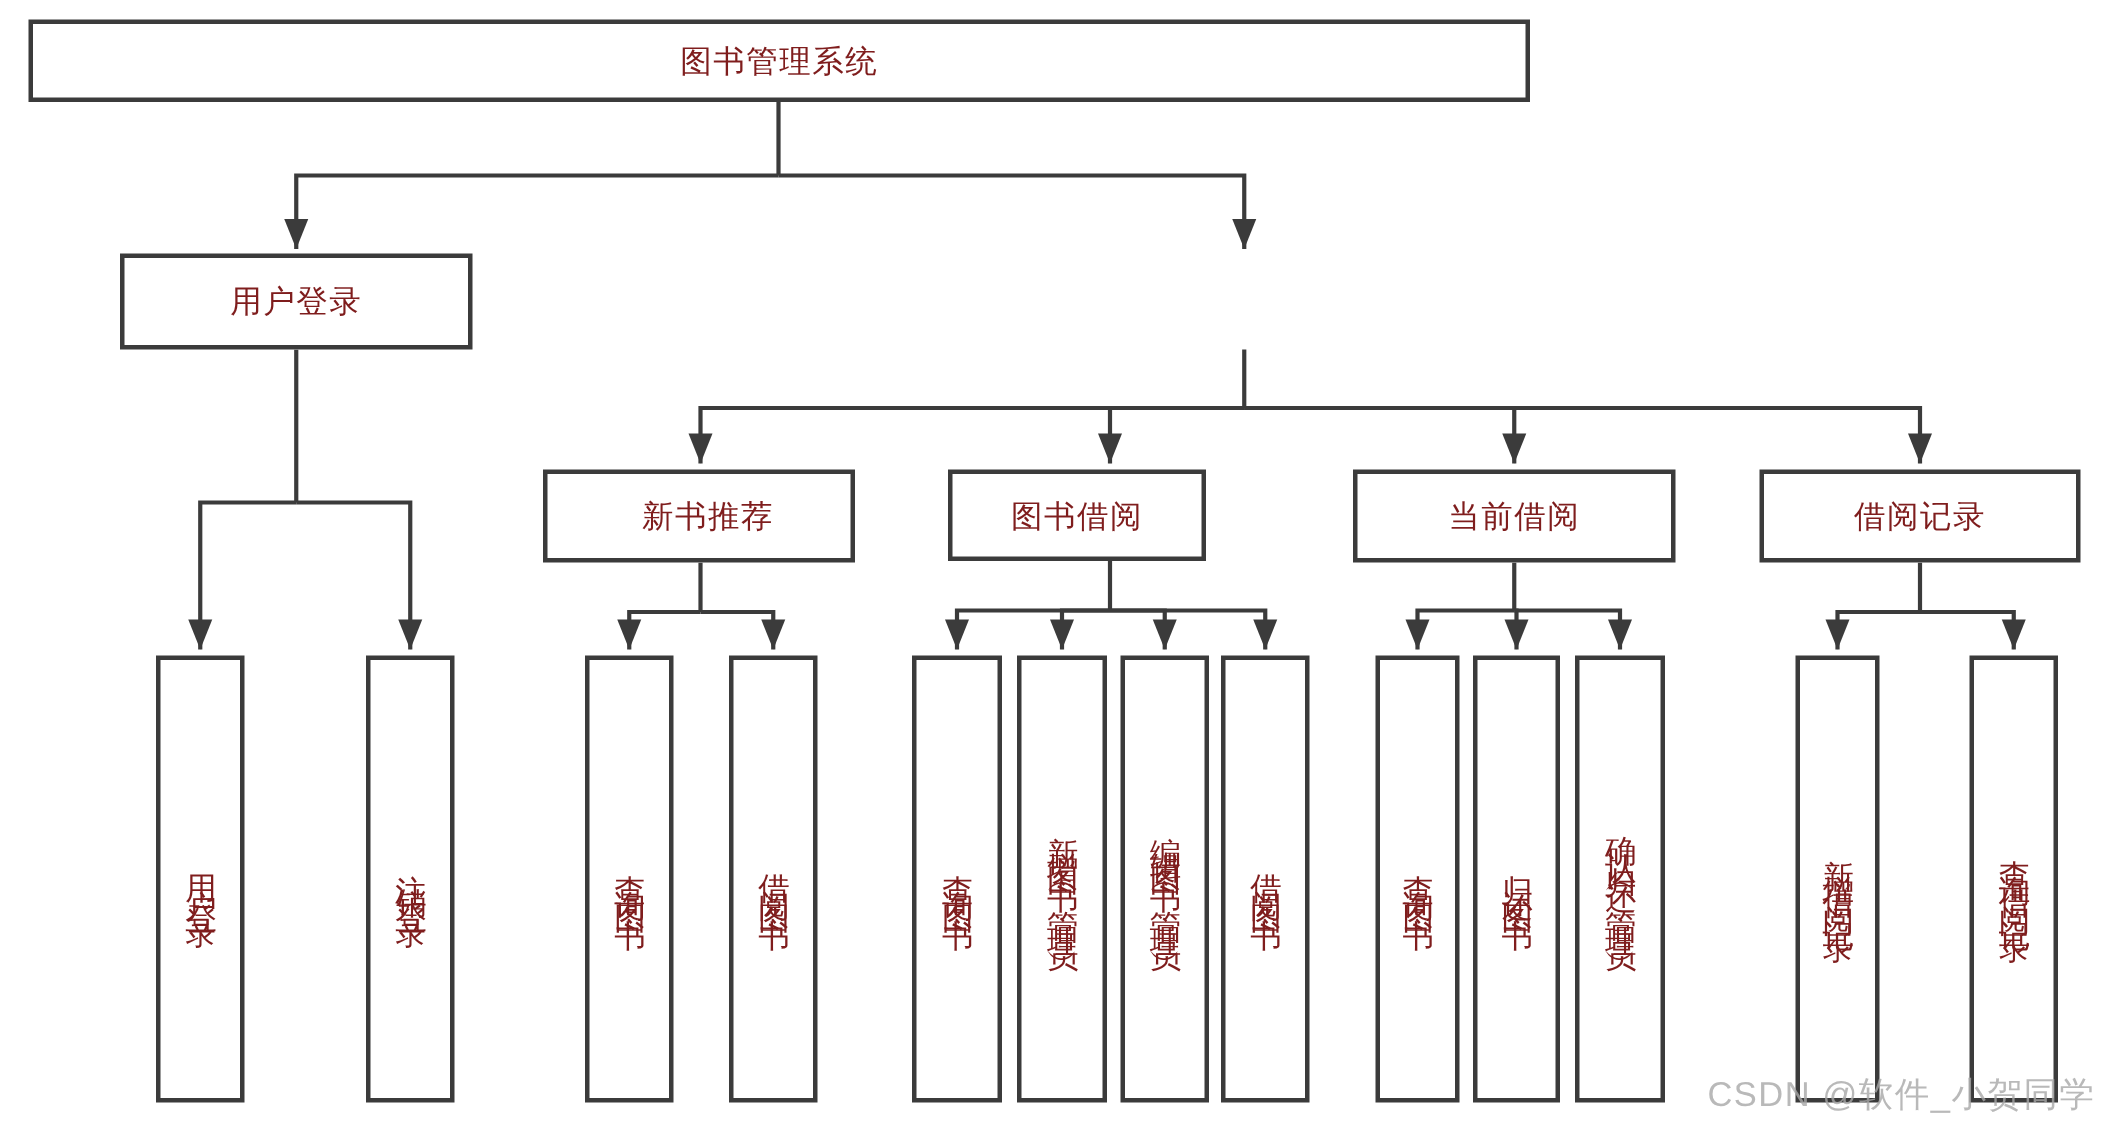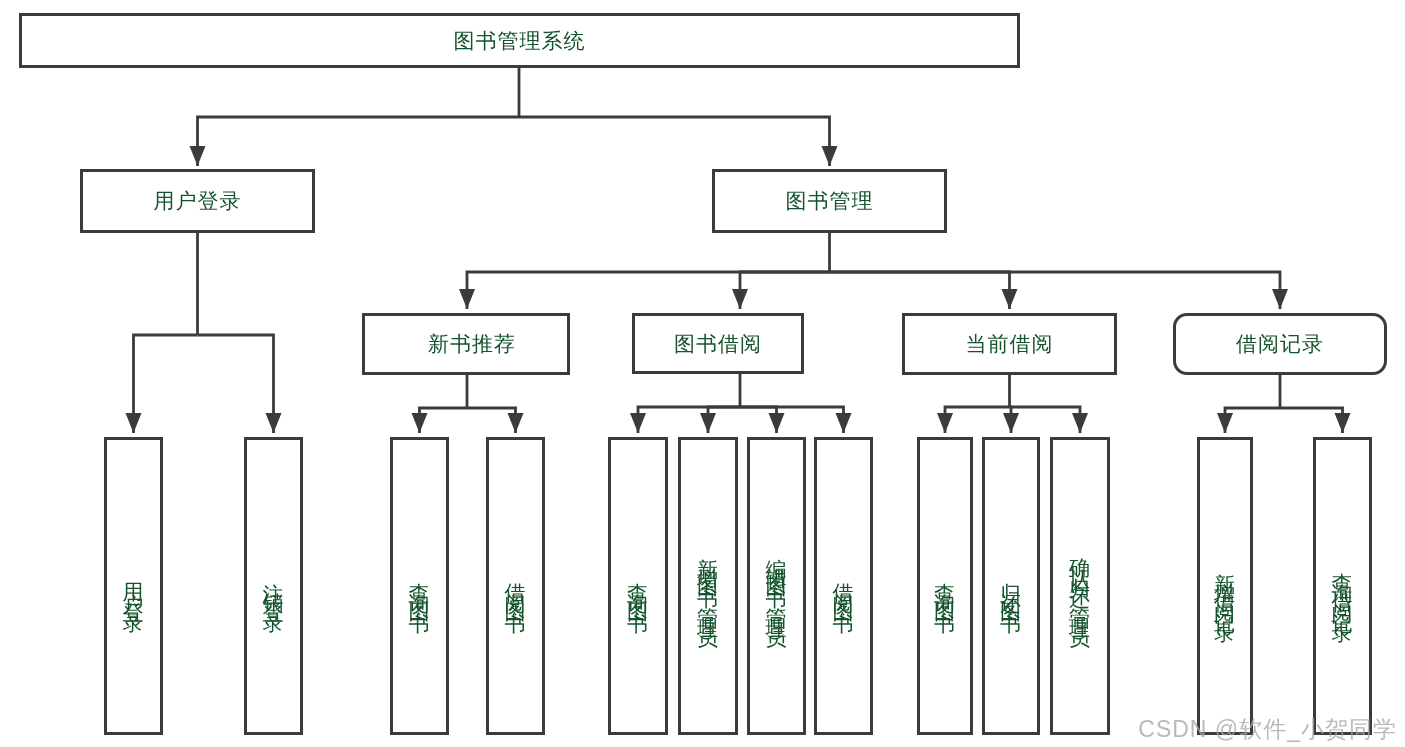"图书管理系统" .box { color: #14532d -> #7f1d1d }
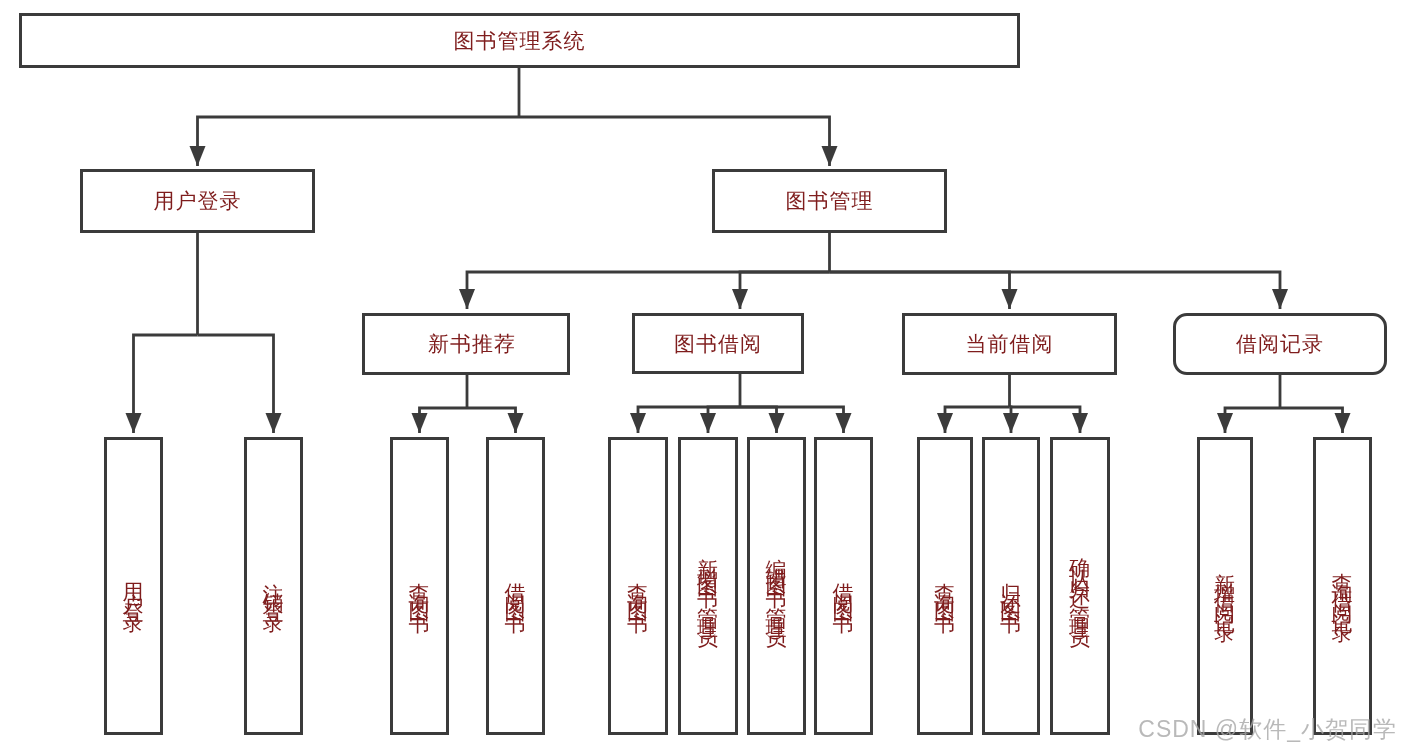"图书管理" div.box { html: <div> <span>图书管理</span> </div> -> none }
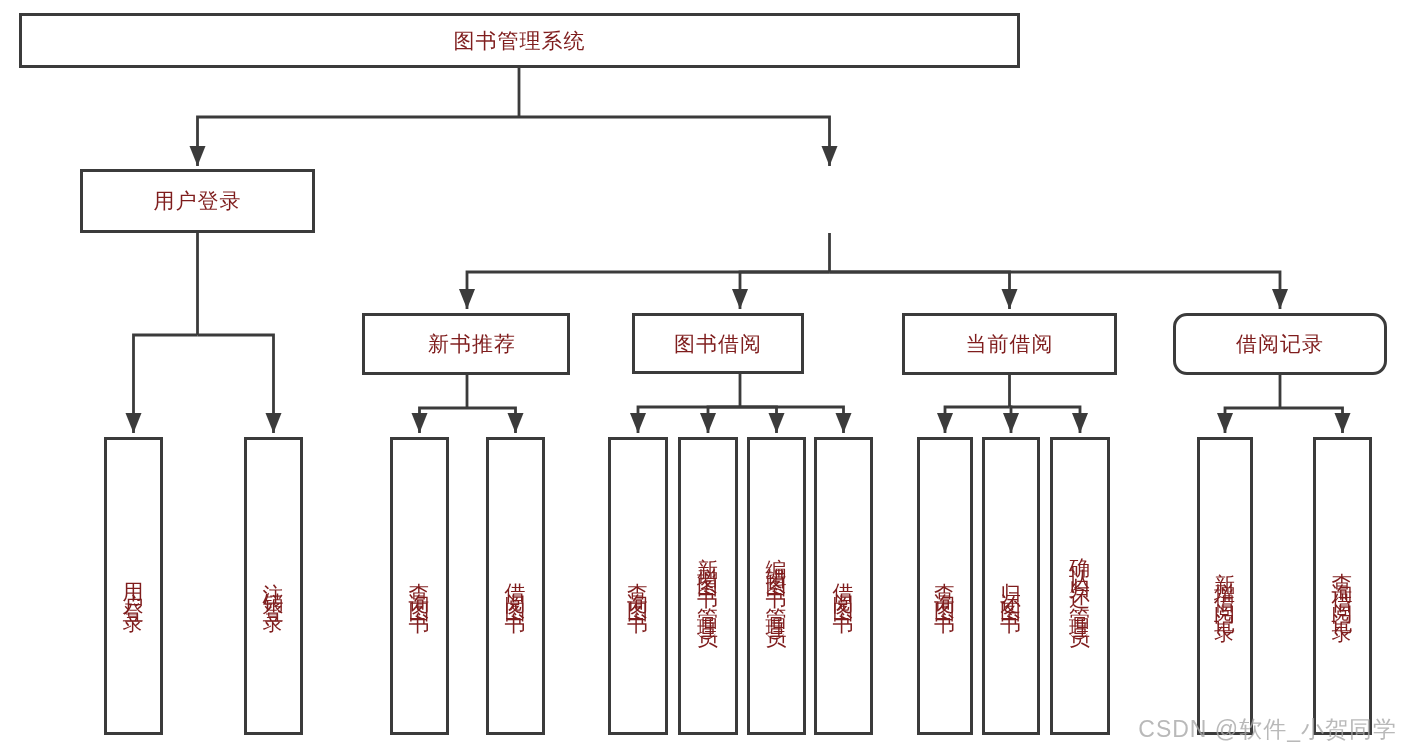"借阅记录" div.box { border-radius: 14px -> none }
